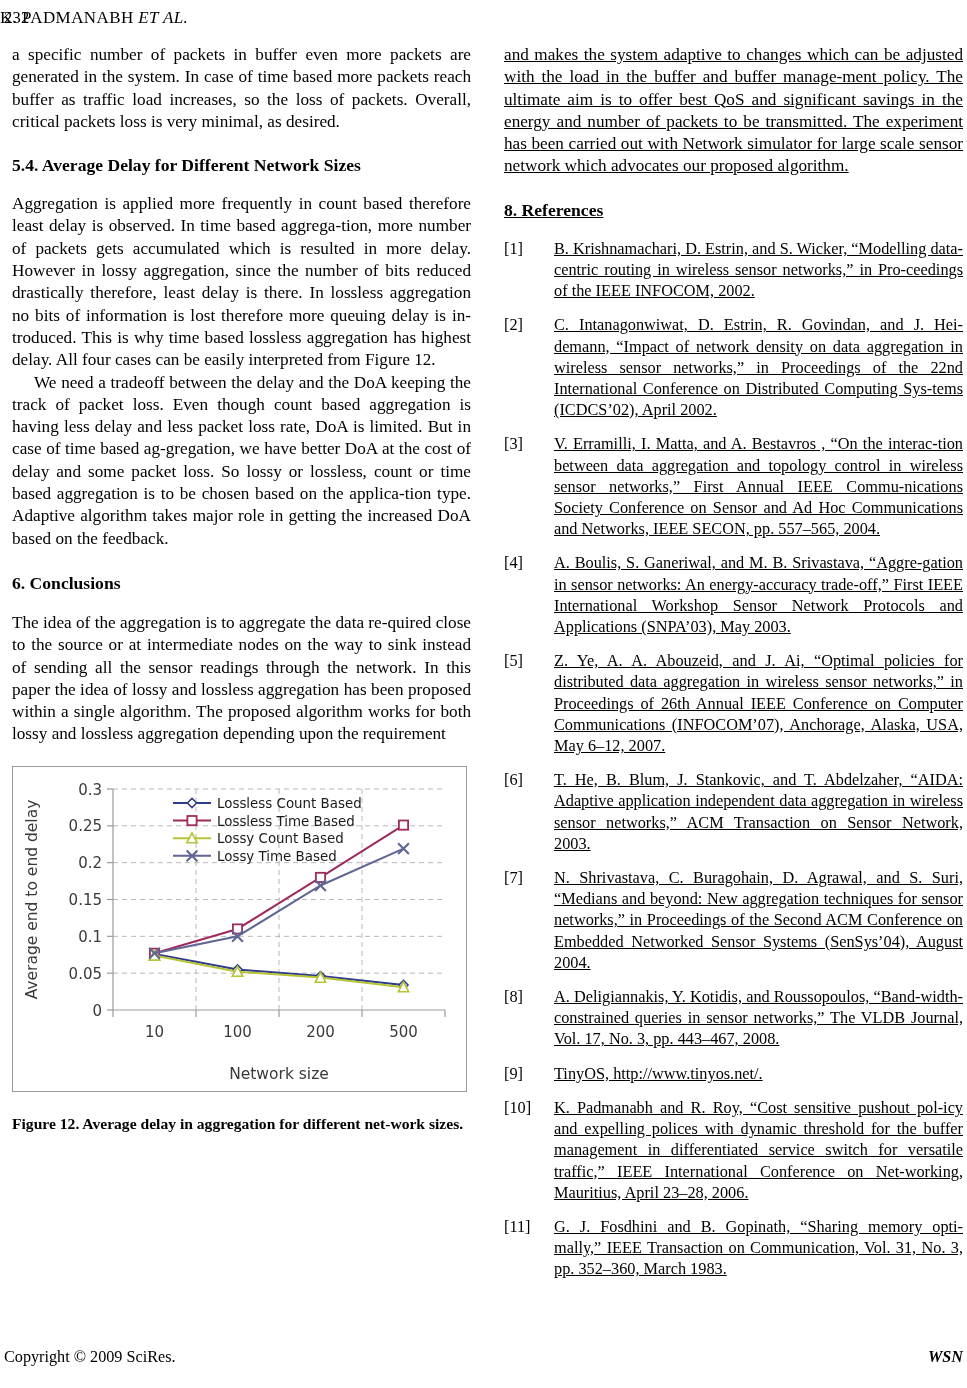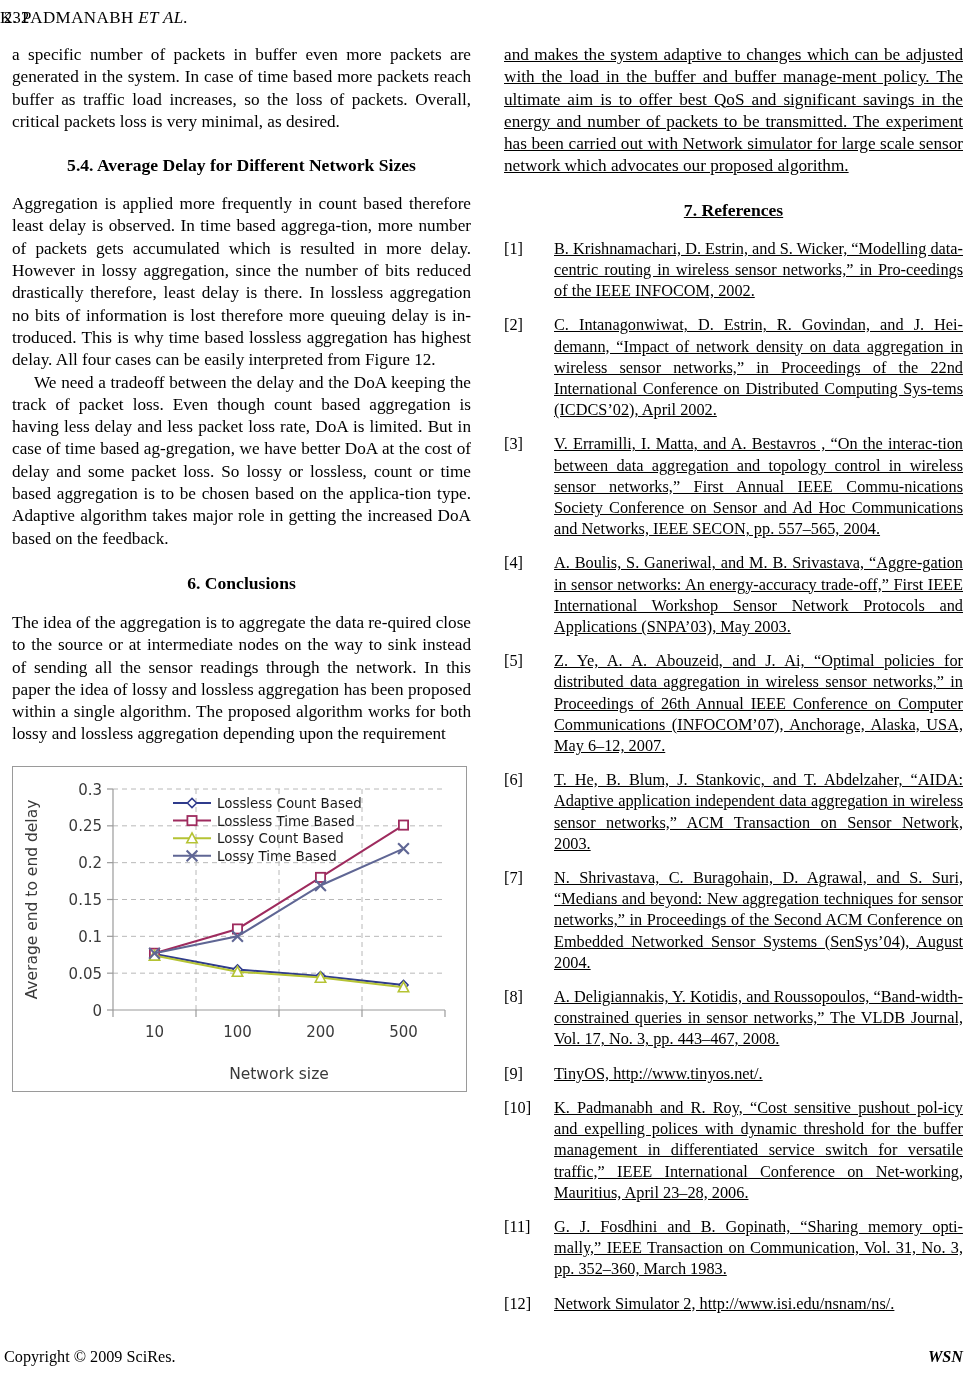"5.4. Average Delay for Different" h2.head { text-align: center -> left }
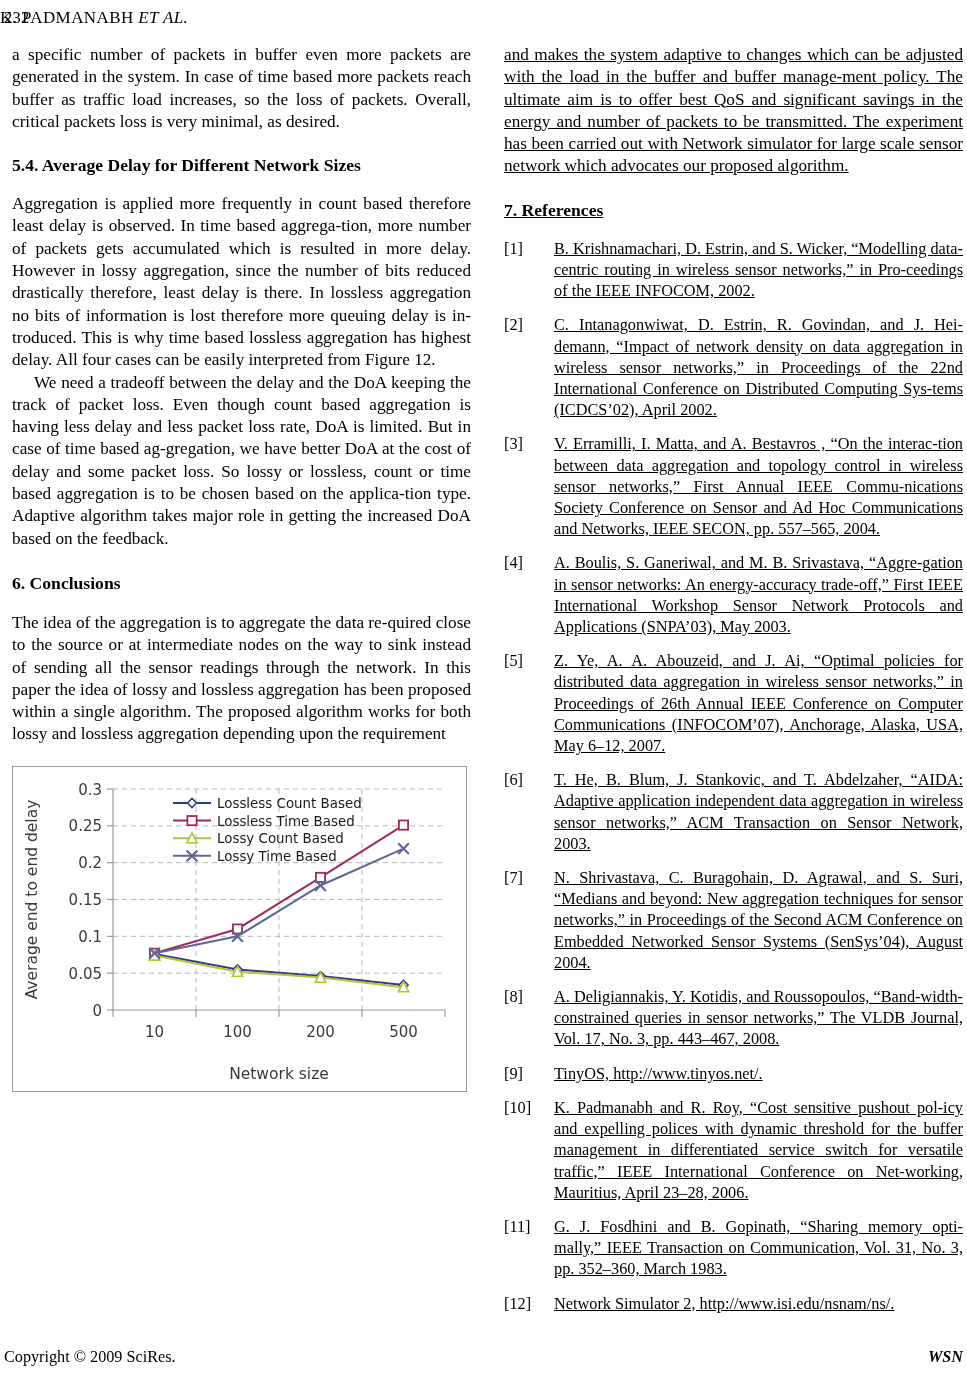"7. References" h2.head { text: 7 -> 8 }
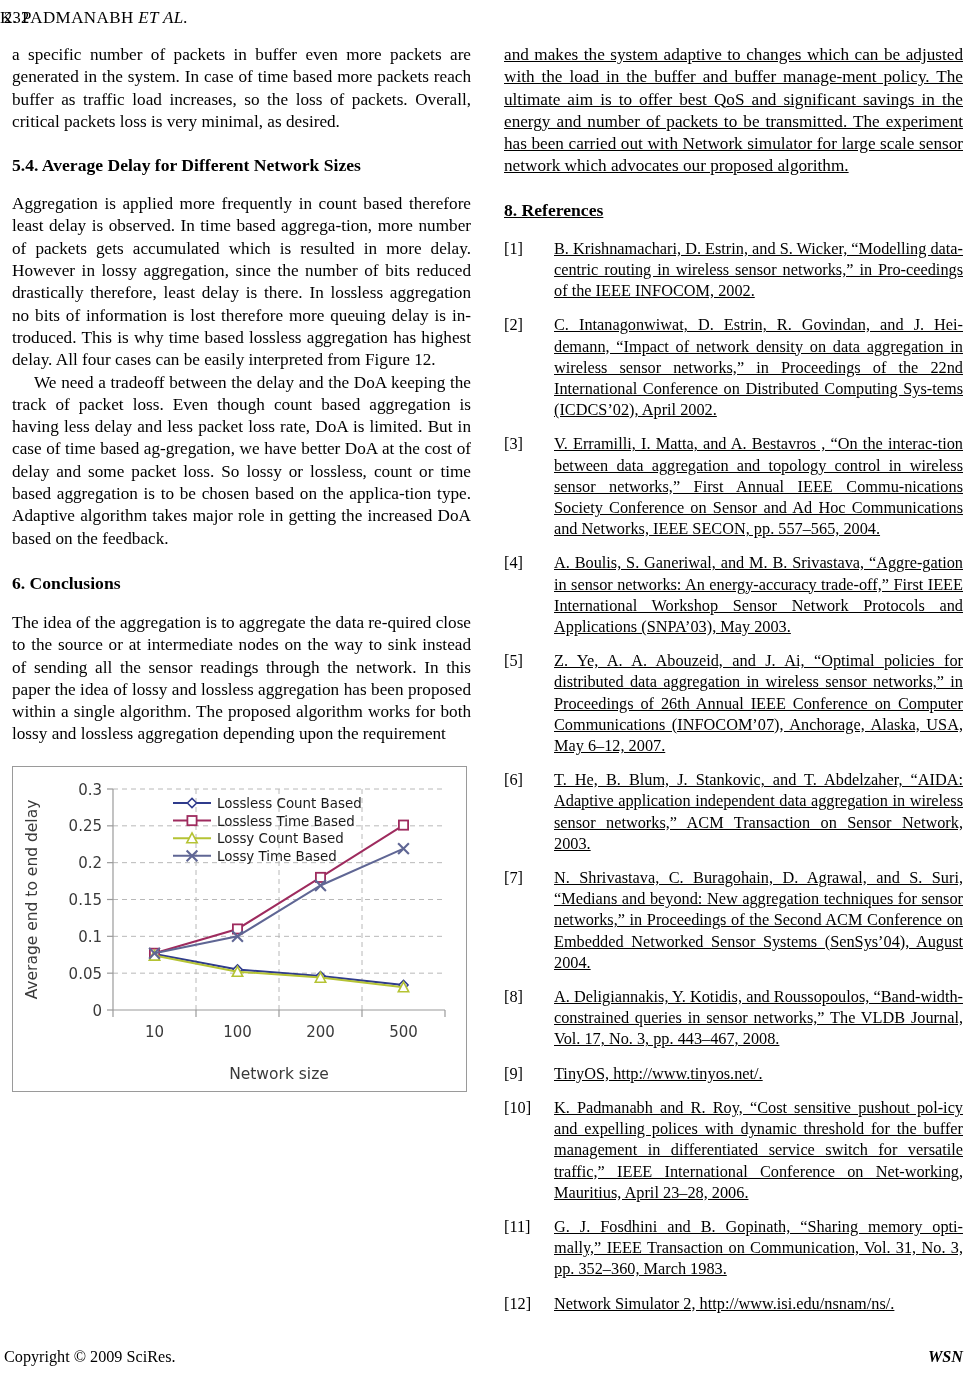"Figure 12. Average delay in" div.figcaption { html: none -> <div>Figure 12. Average delay in aggregation for different net-work sizes.</div> }
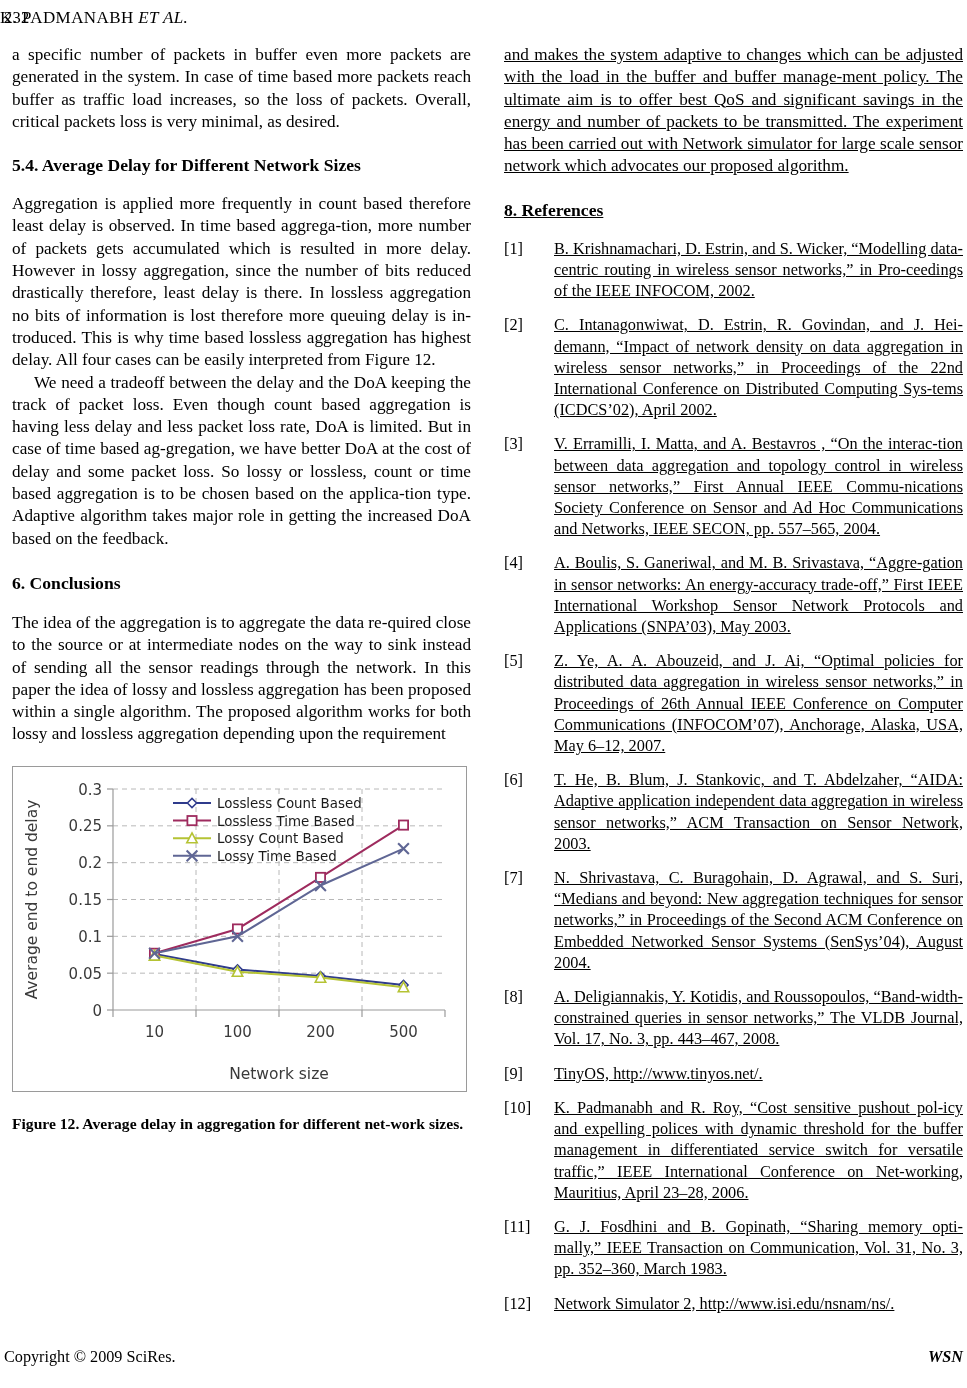"[12]" div.refitem { html: <div> <span>[12]</span> <span>Network Simulator 2, http://www.isi.edu/nsnam/ns/.</span> </div> -> none }
